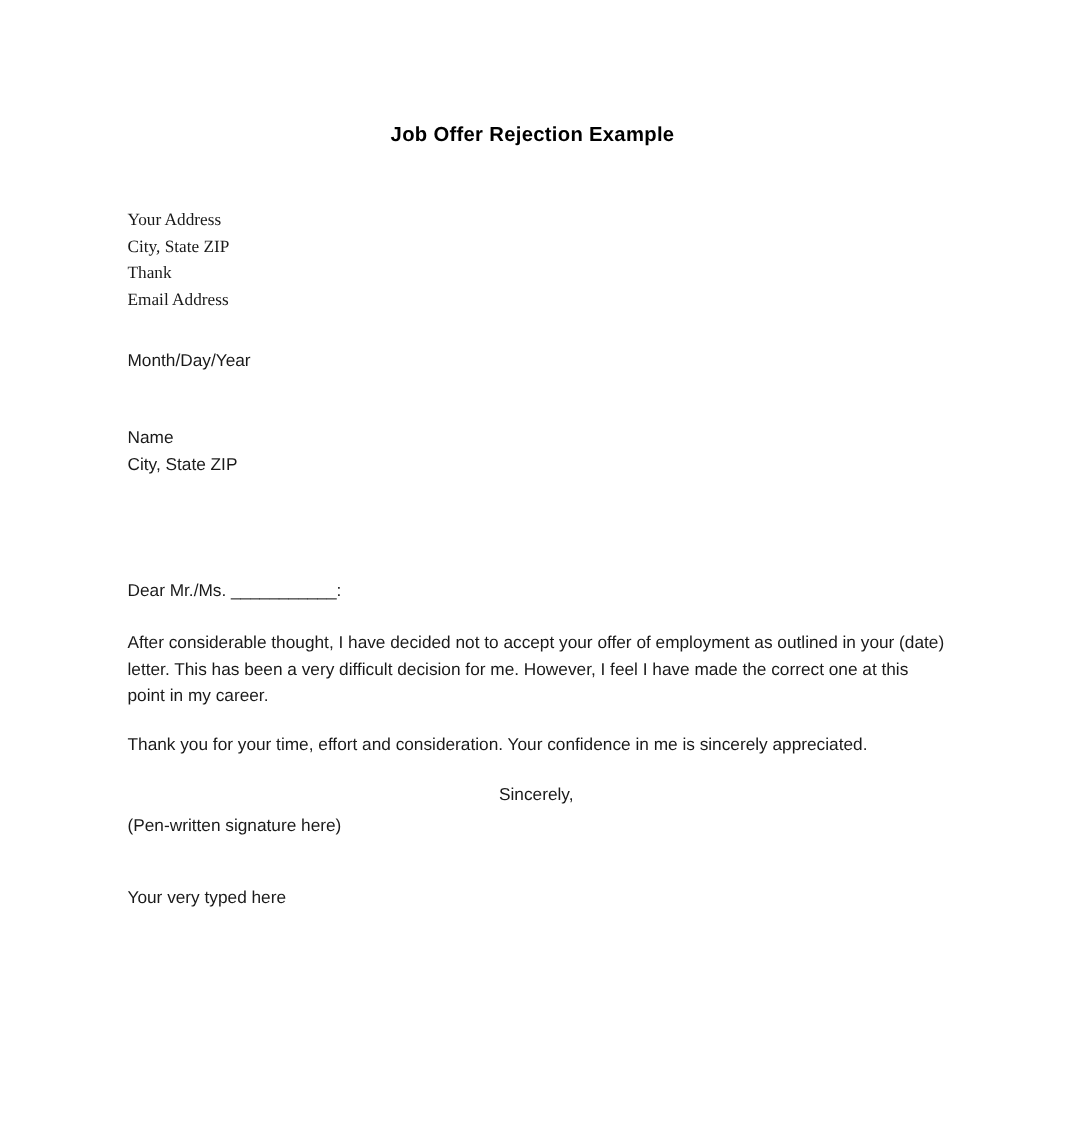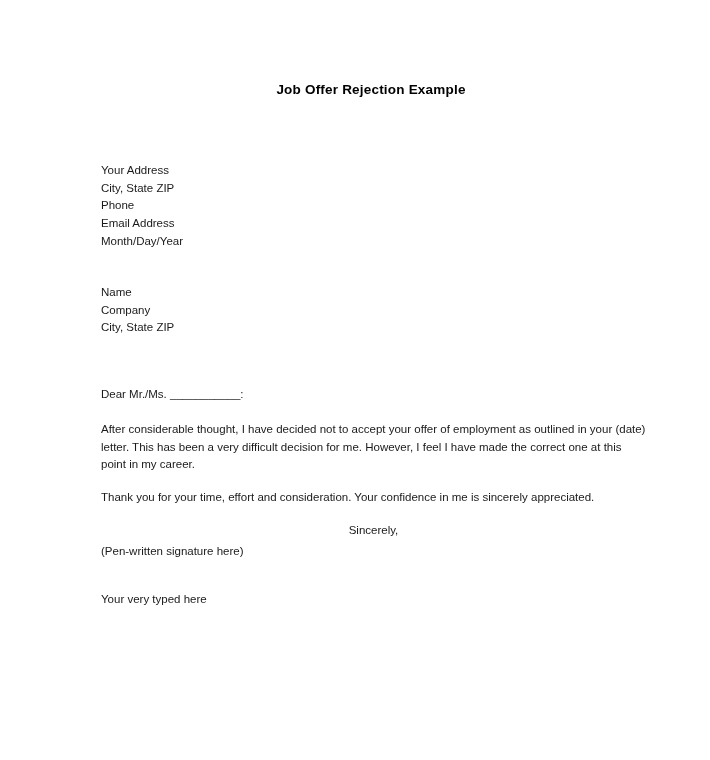"Job Offer Rejection Example" .page { margin-left: 16px -> none }
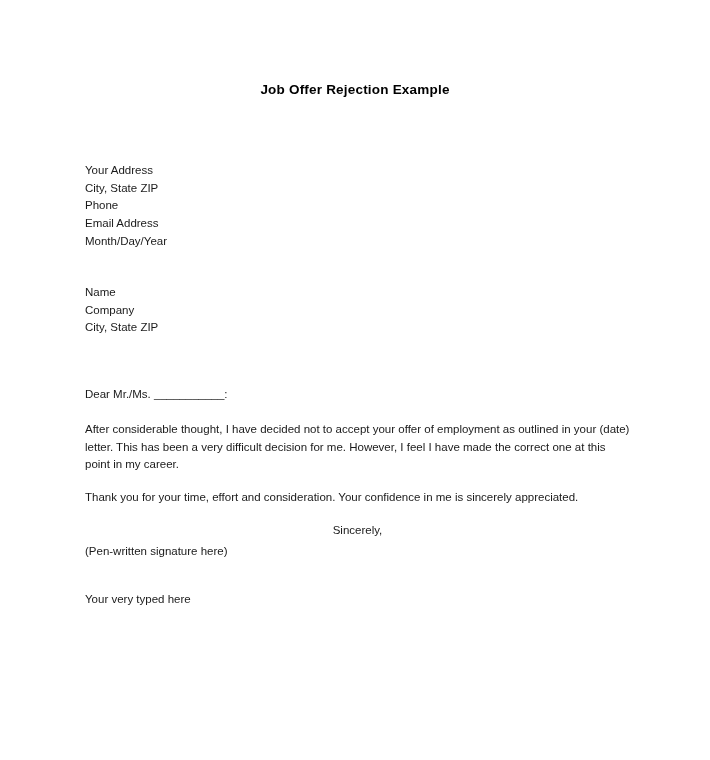"Your Address" .block-sender { font-family: none -> Liberation Serif, serif; top: 162px -> 139px }
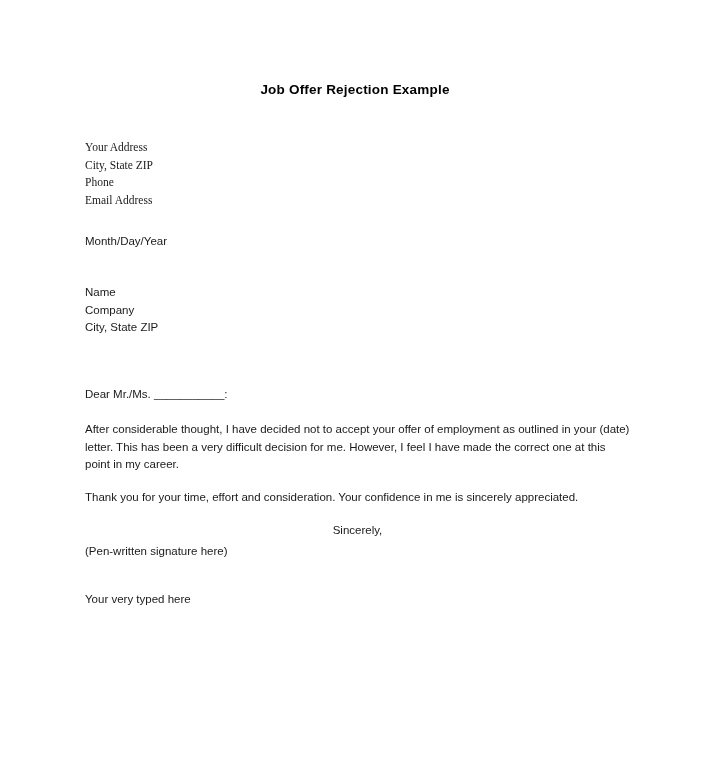"Phone" span.line { text: Phone -> Thank }
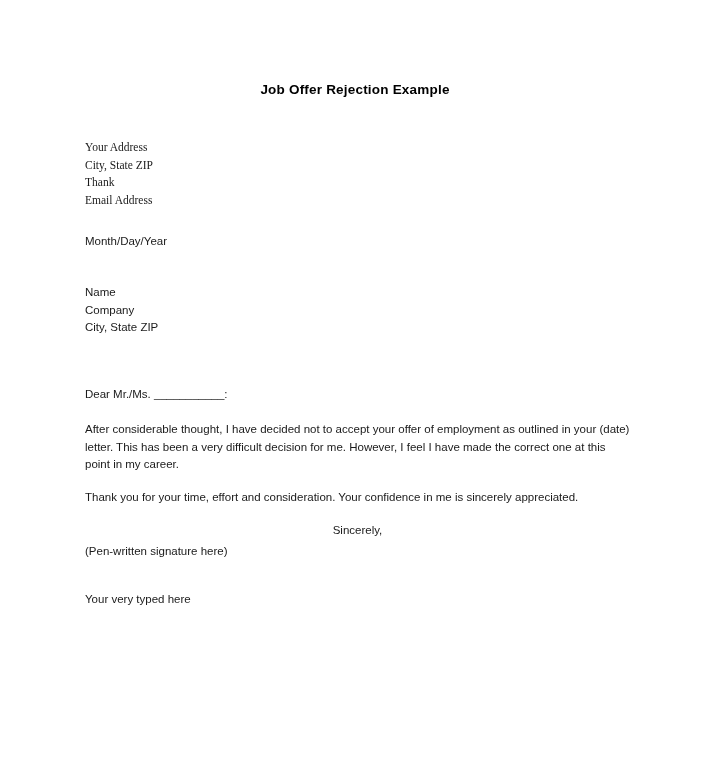"Company" span.line { html: <span>Company</span> -> none }
